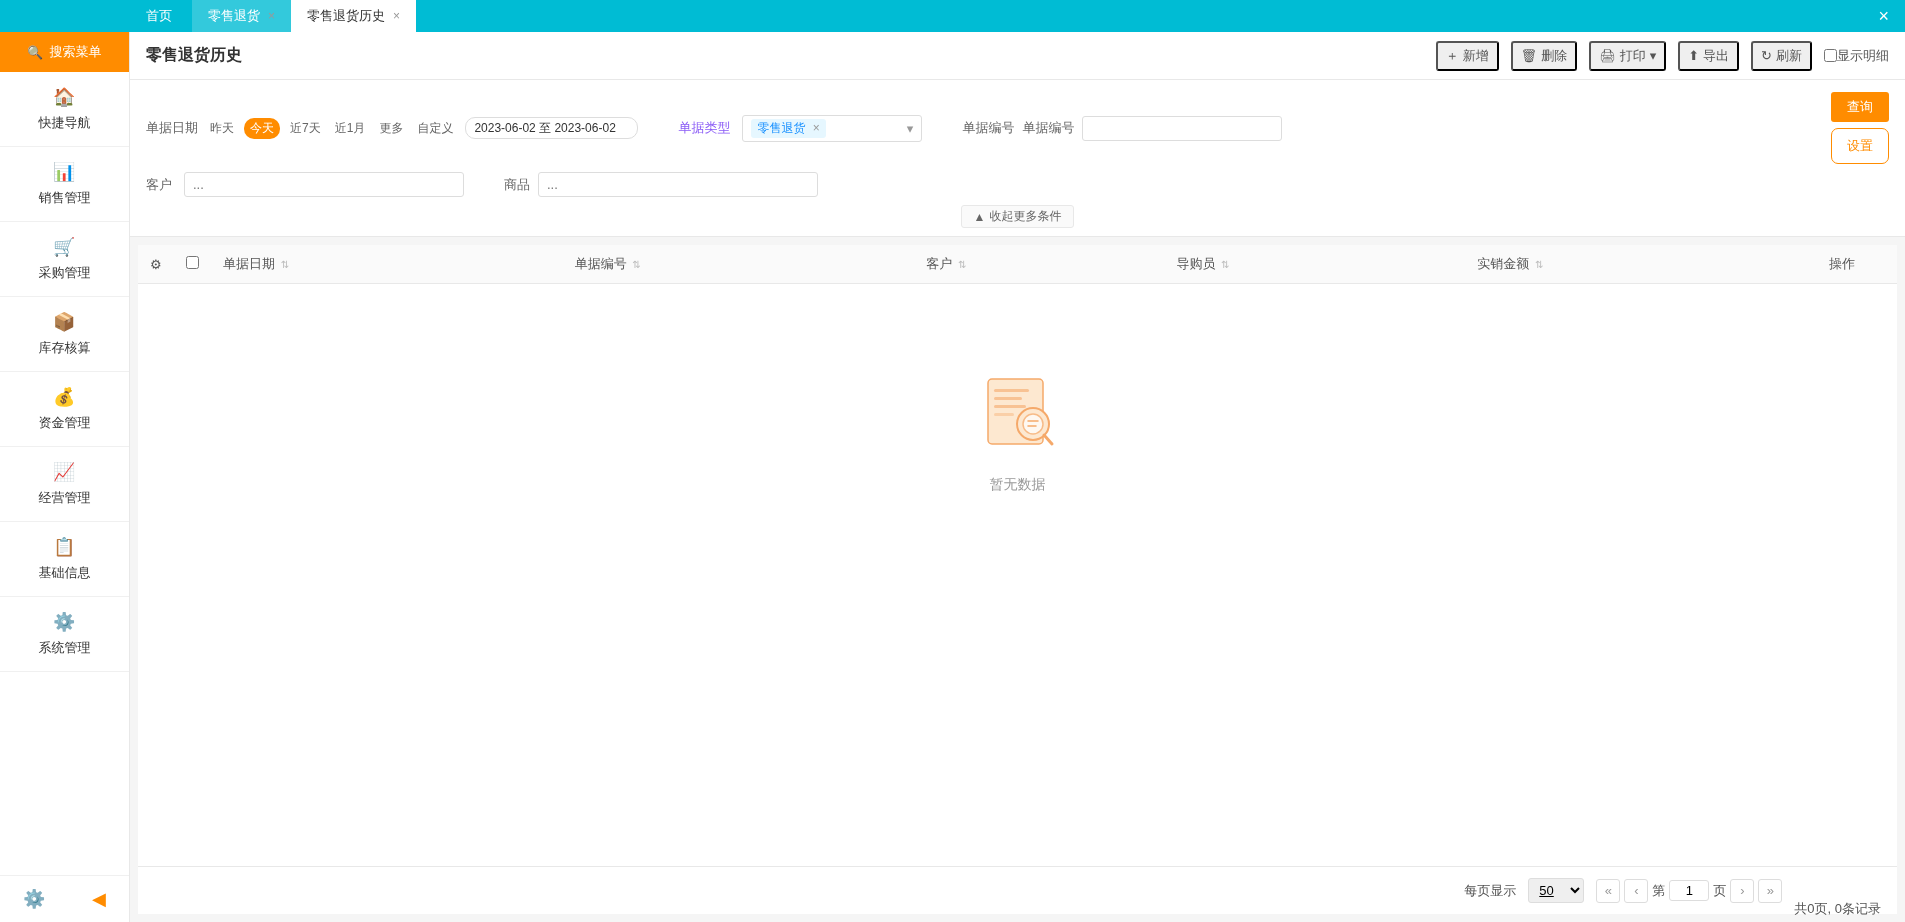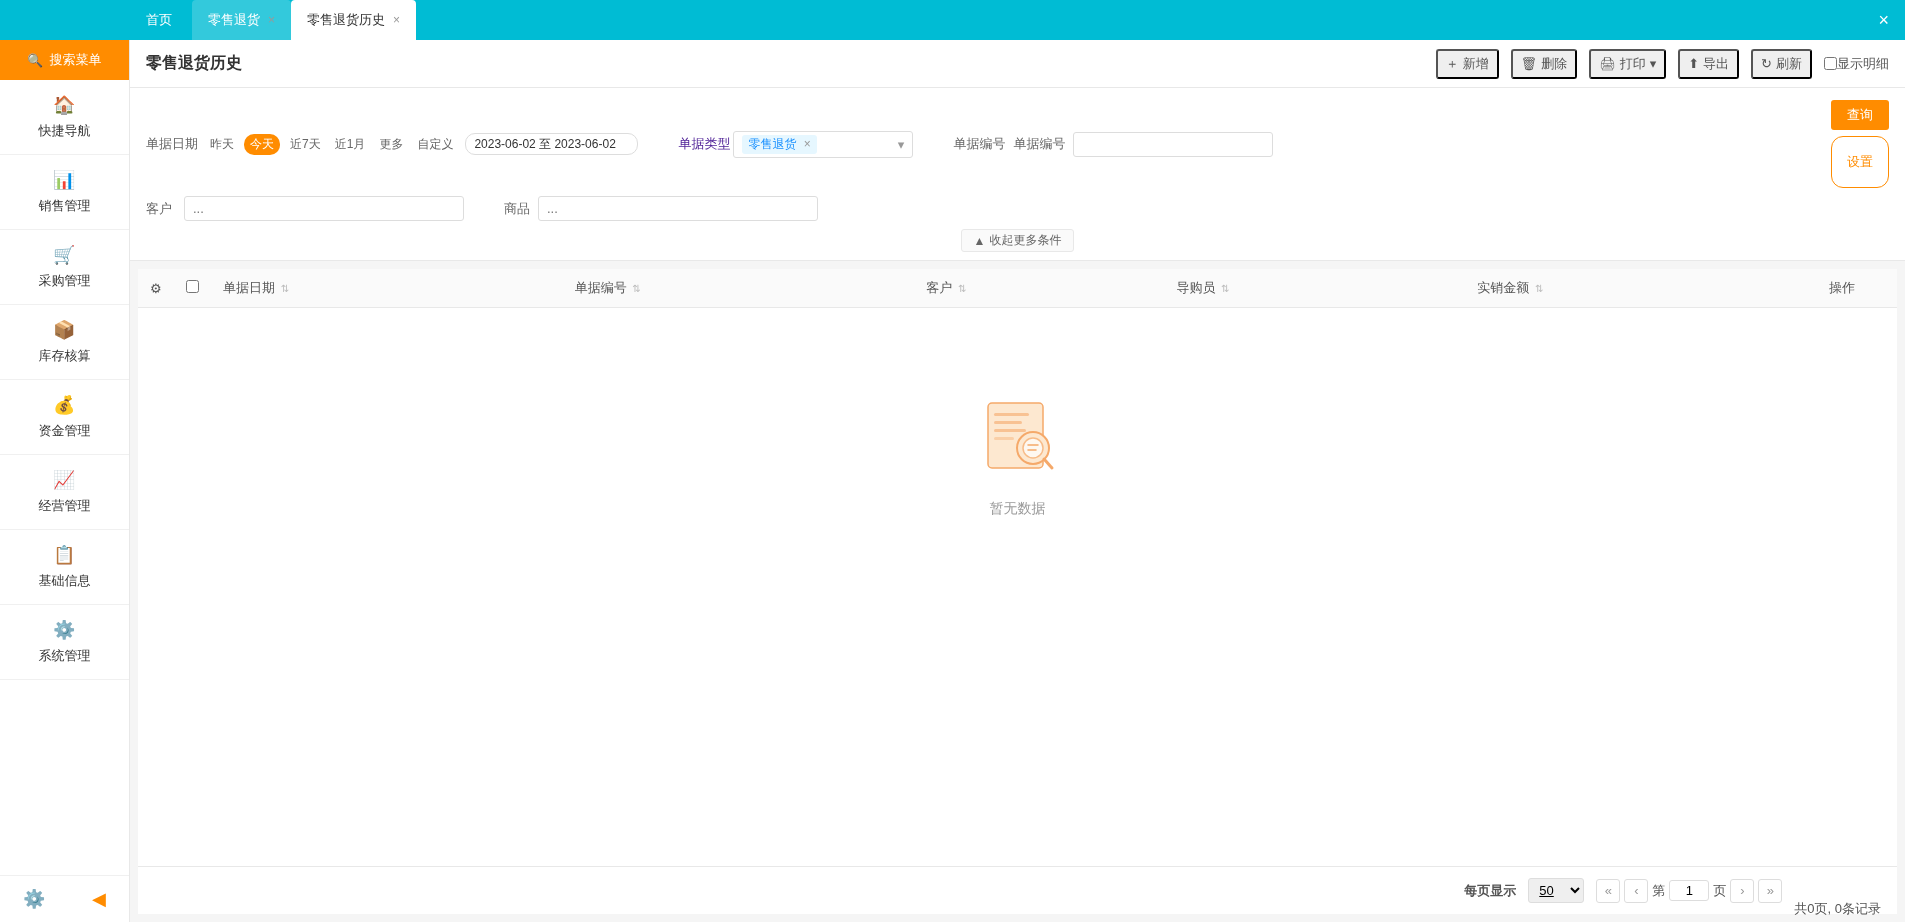"首页" .top-bar { height: 40px -> 32px }
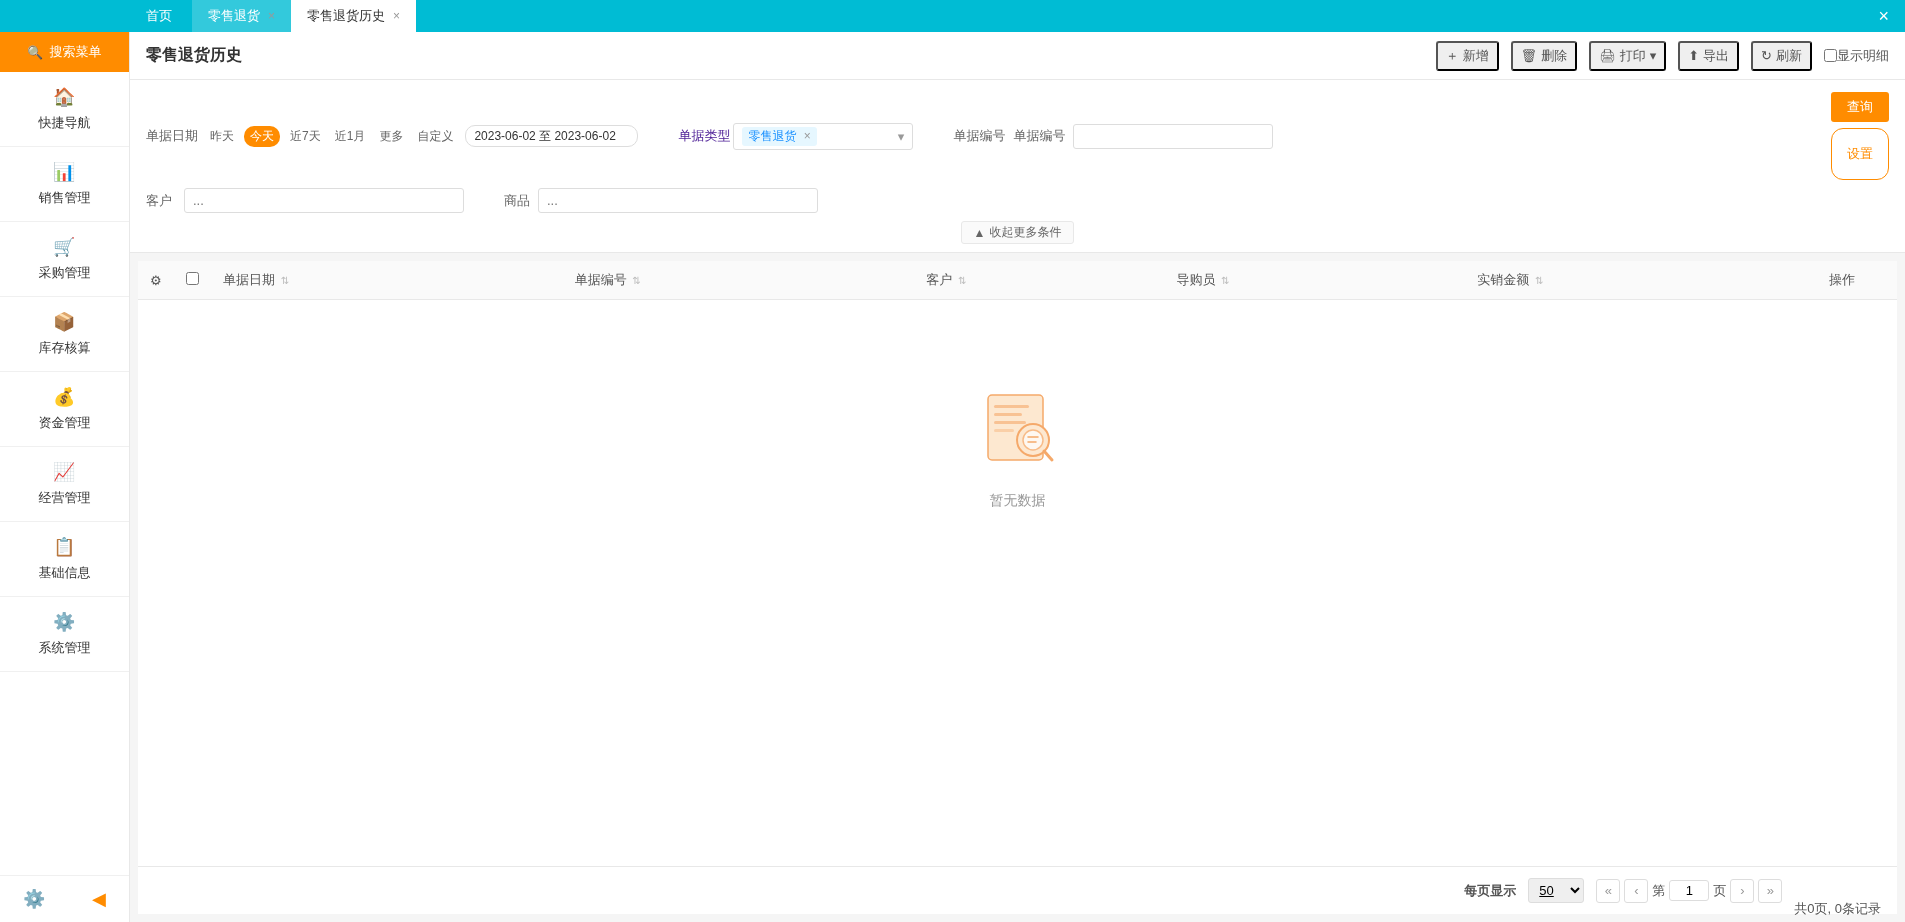"单据类型" .filter-type-label { color: #4c1d95 -> #8b5cf6; margin-right: 3px -> 12px }
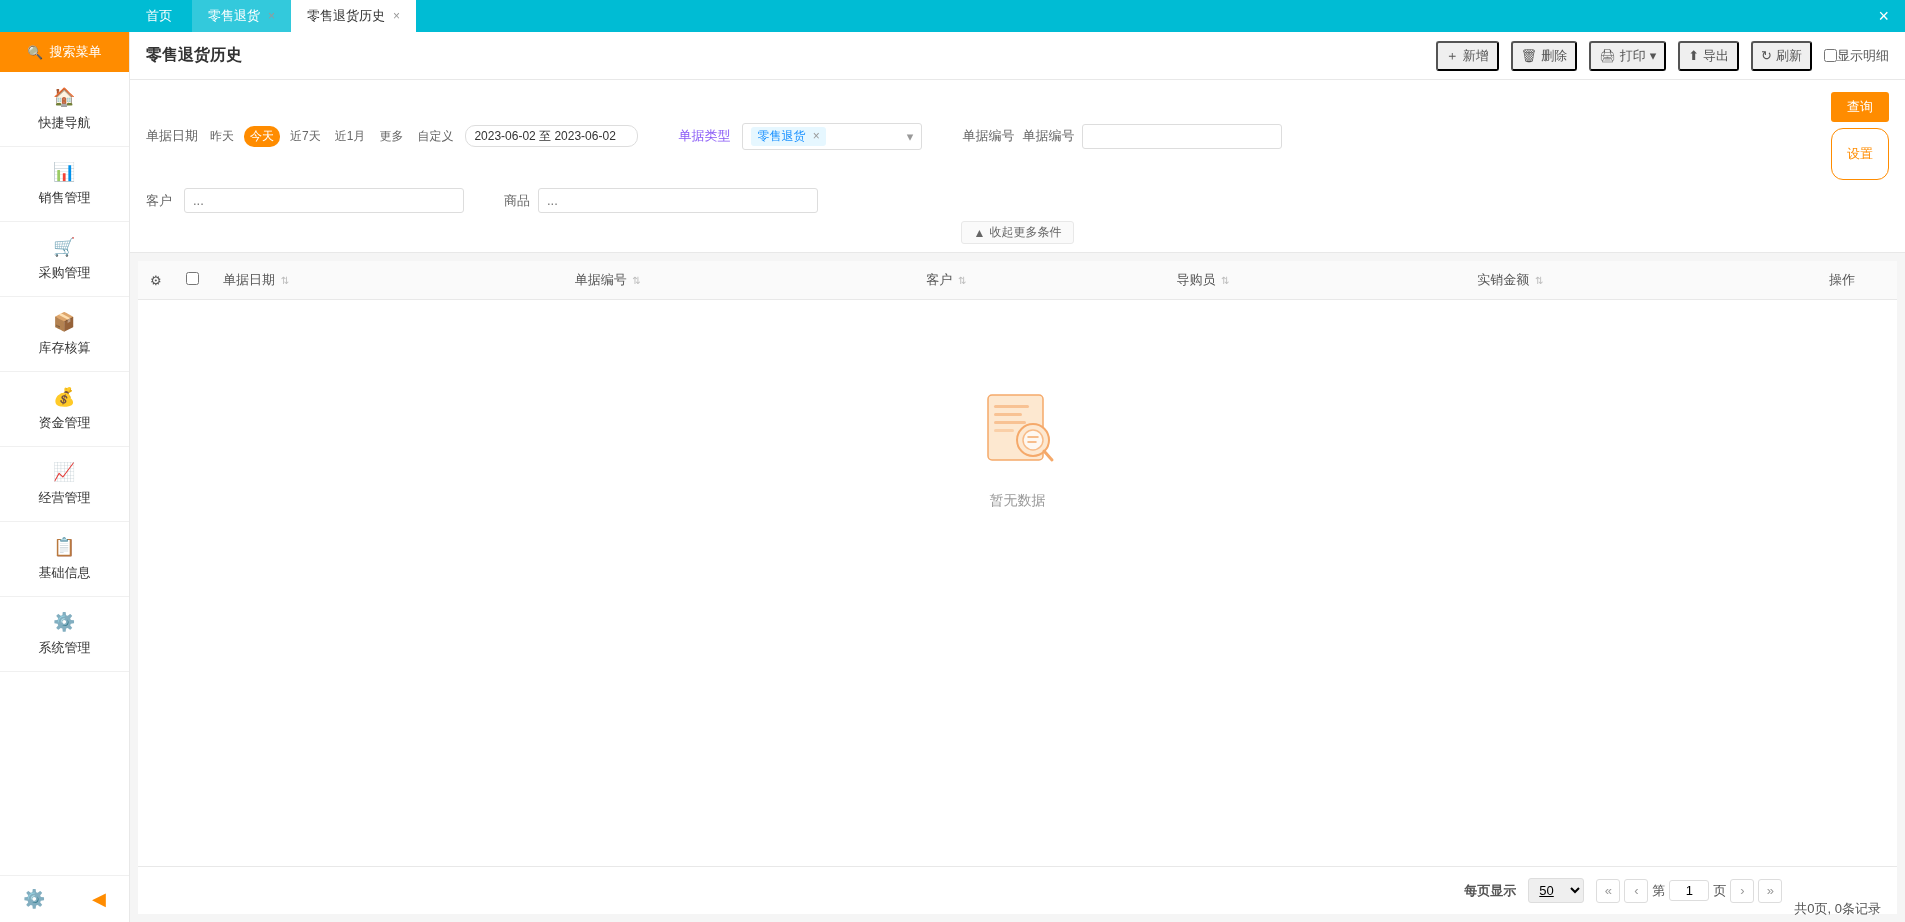"设置" .btn-setting { border-radius: 12px -> 7px; padding: 16px 14px -> 8px 14px }
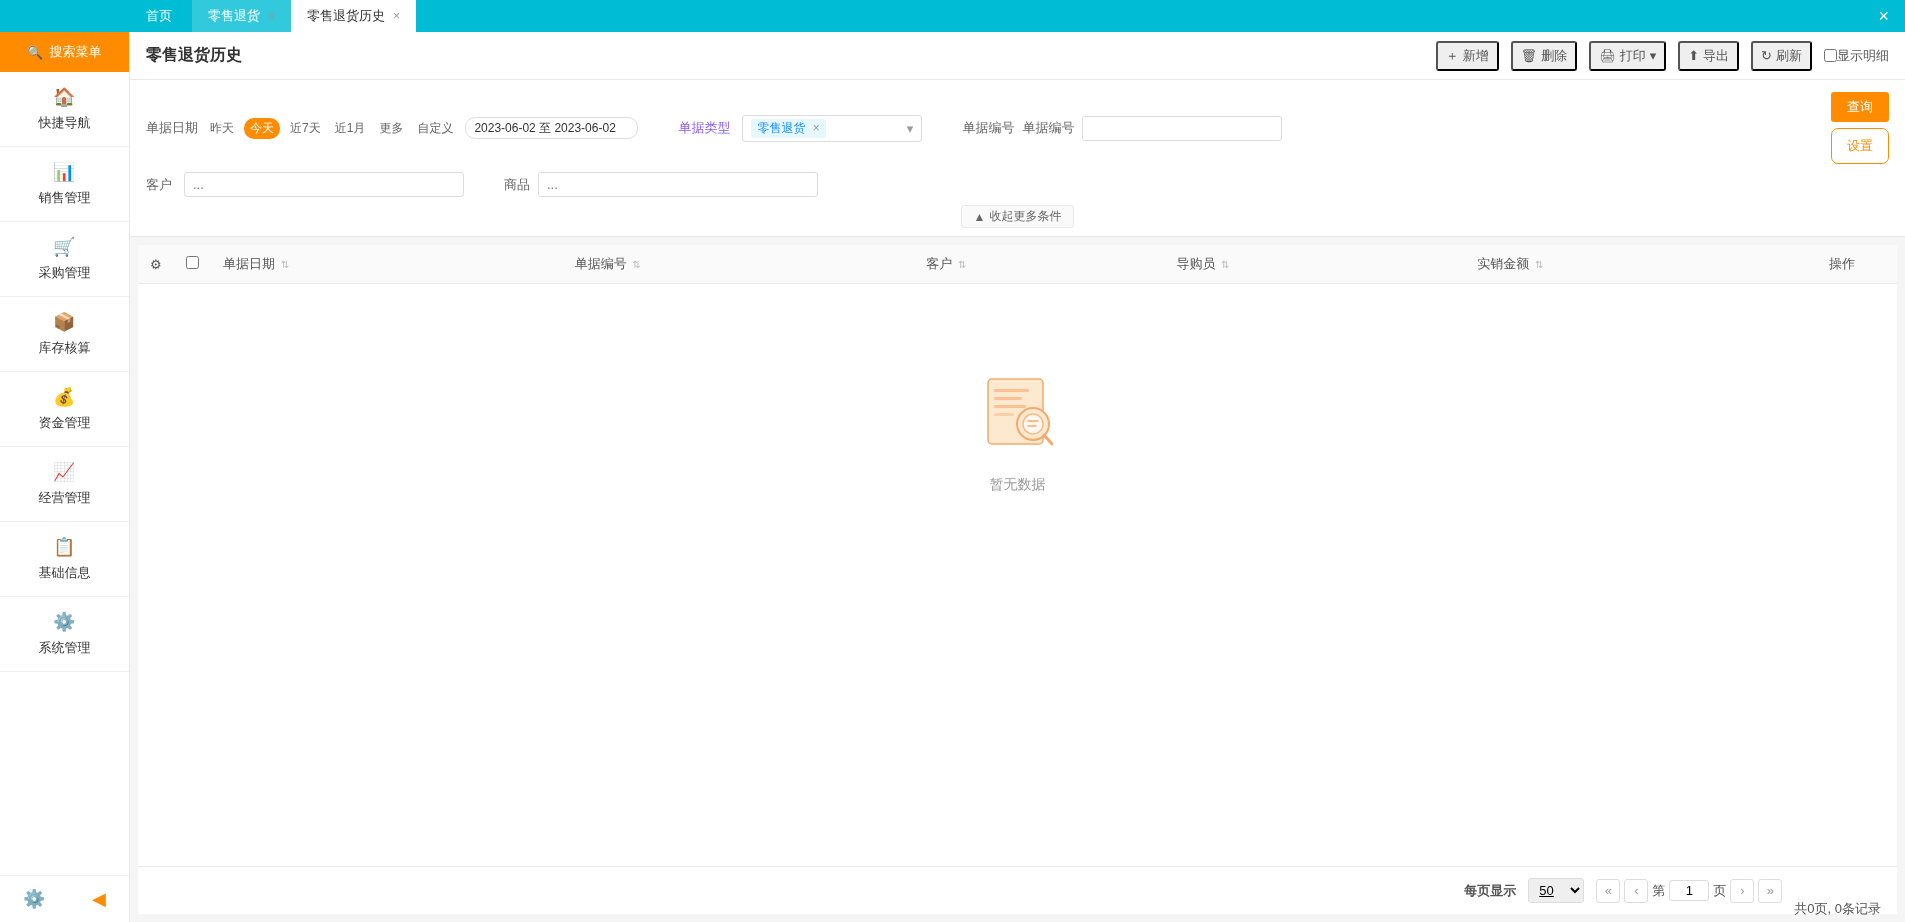"每页显示" .page-size-label { font-weight: bold -> none }
